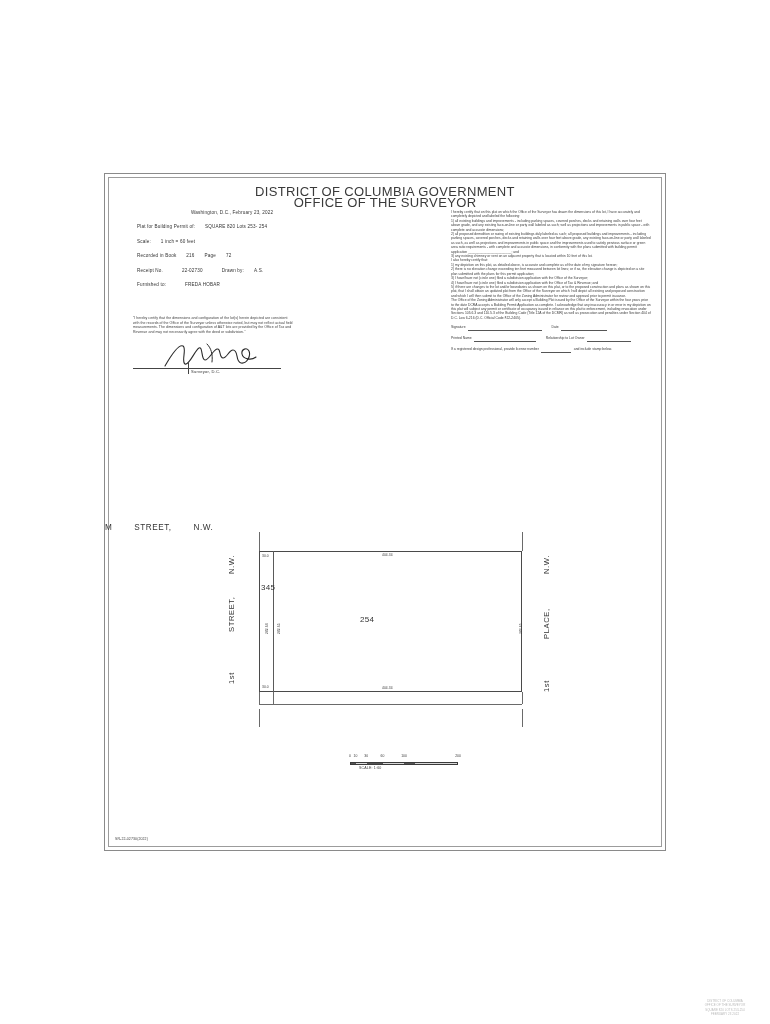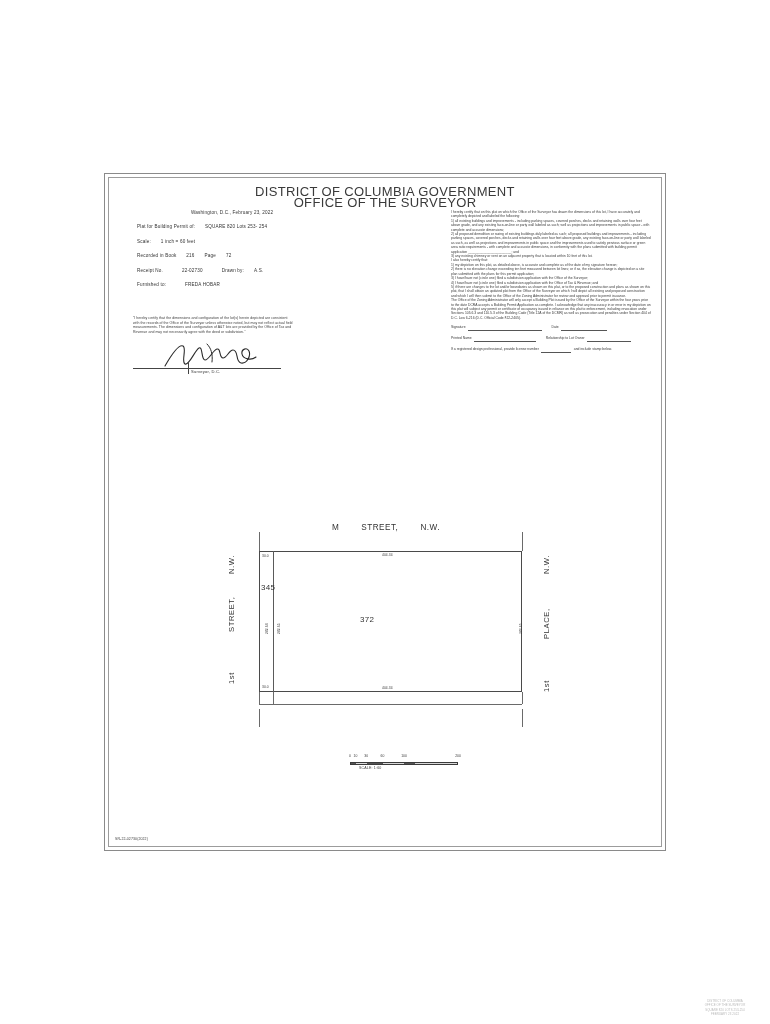"M STREET, N.W." #street-top { text-align: center -> none }
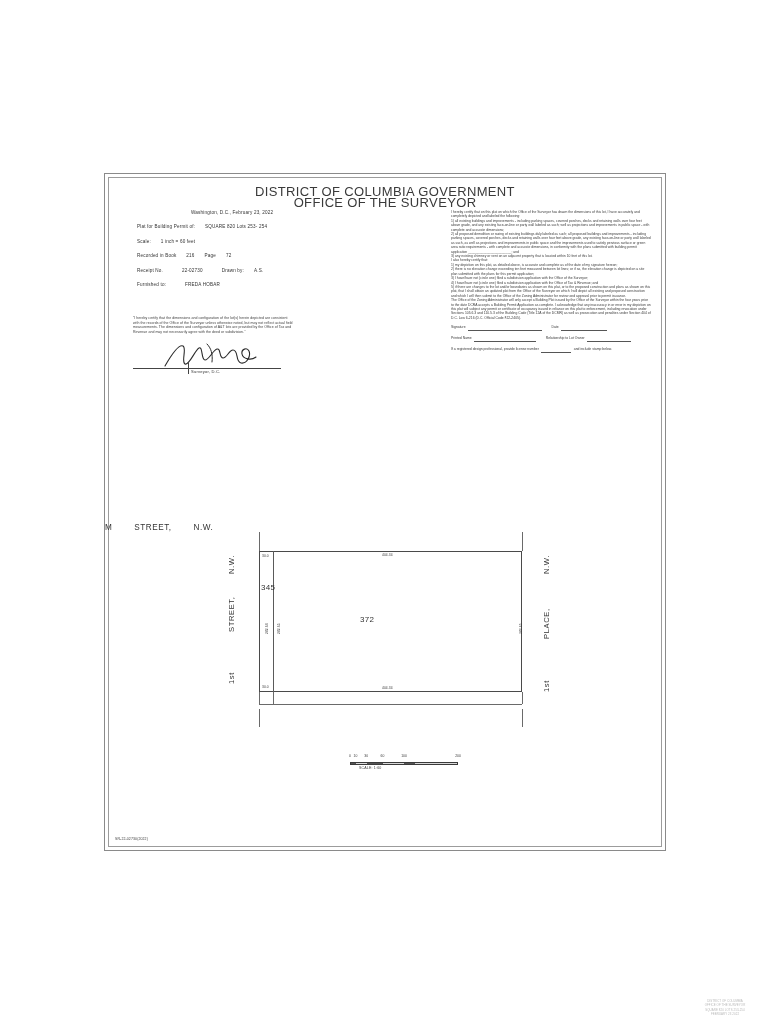"372" div { text: 372 -> 254 }
